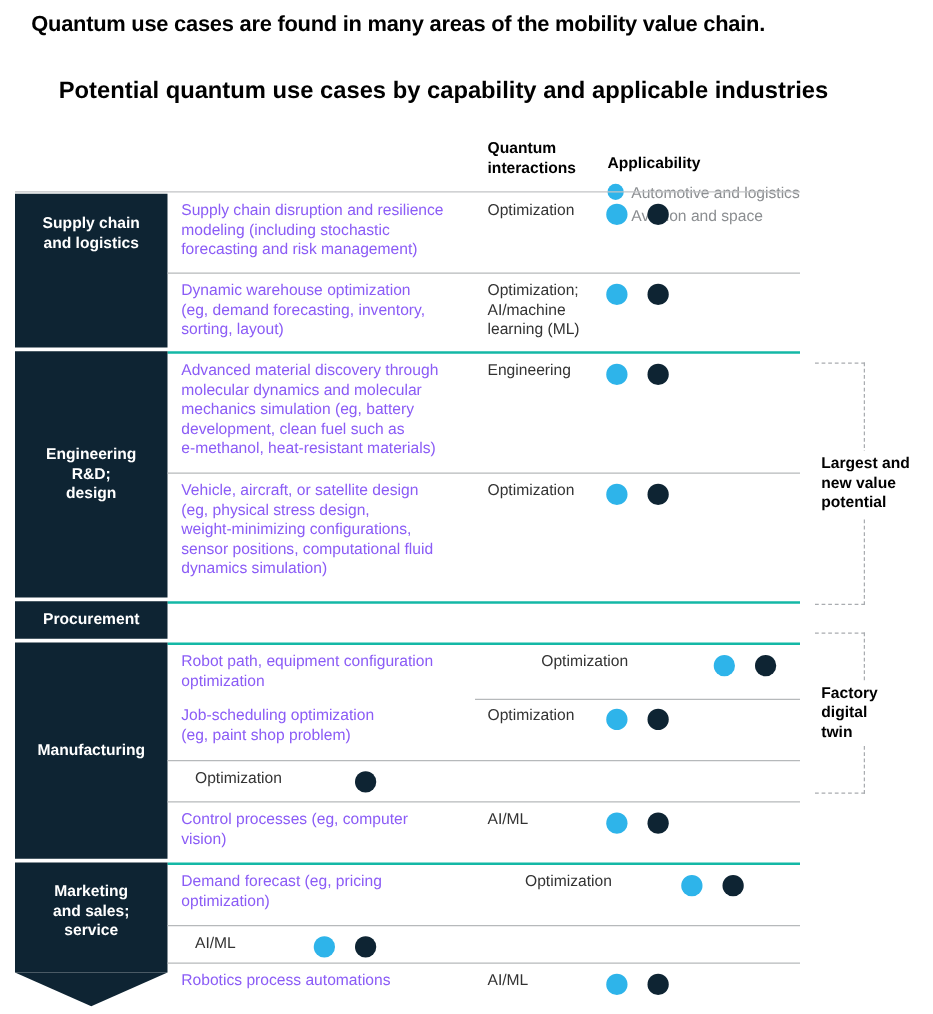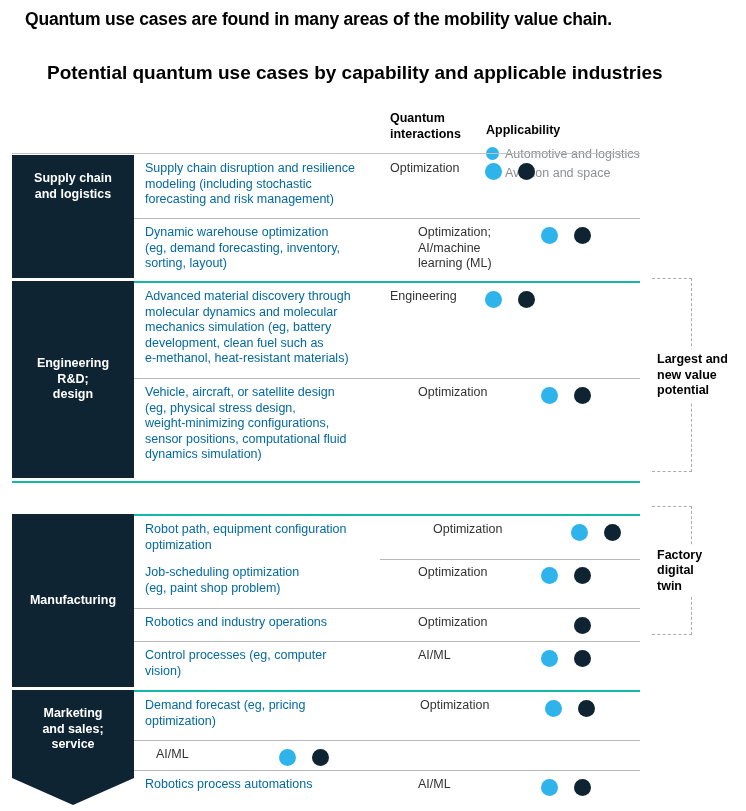"Supply chain disruption and resilience" .use-case { color: #0369a1 -> #8b5cf6 }
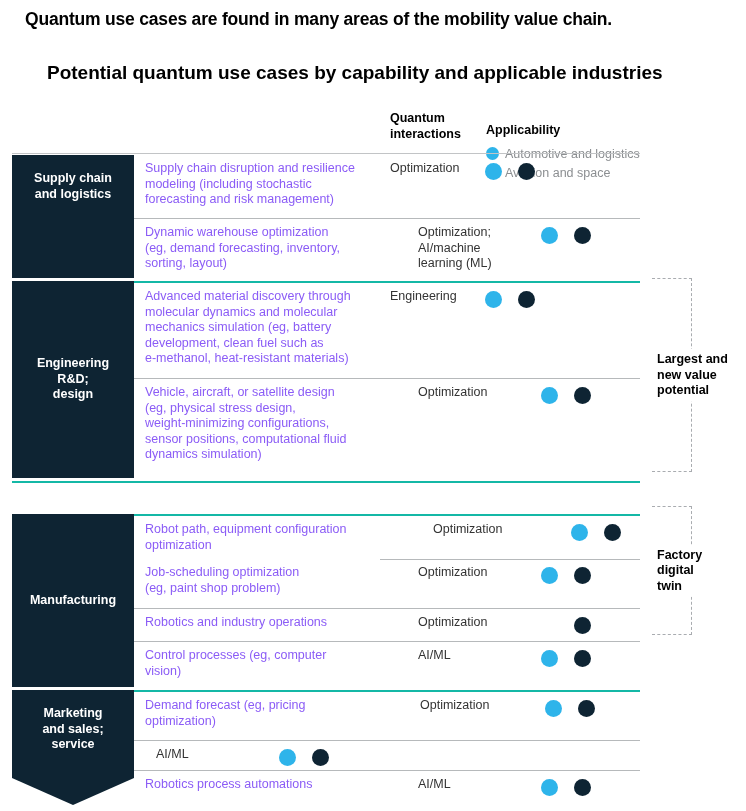"Dynamic warehouse optimization" .row + .row { gap: 28px -> none }
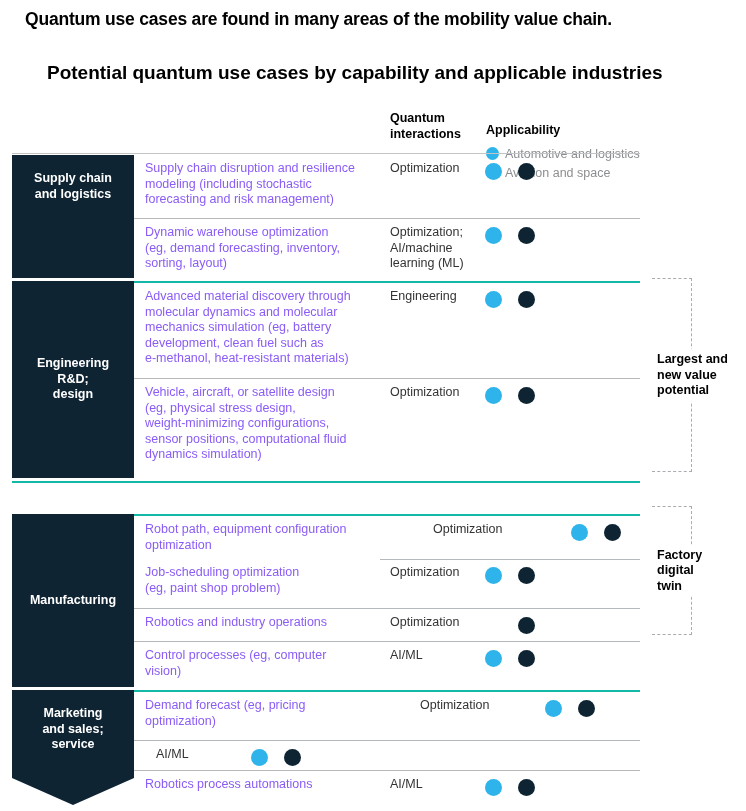"Largest and" .bracket-1 { top: 278px -> 290px }
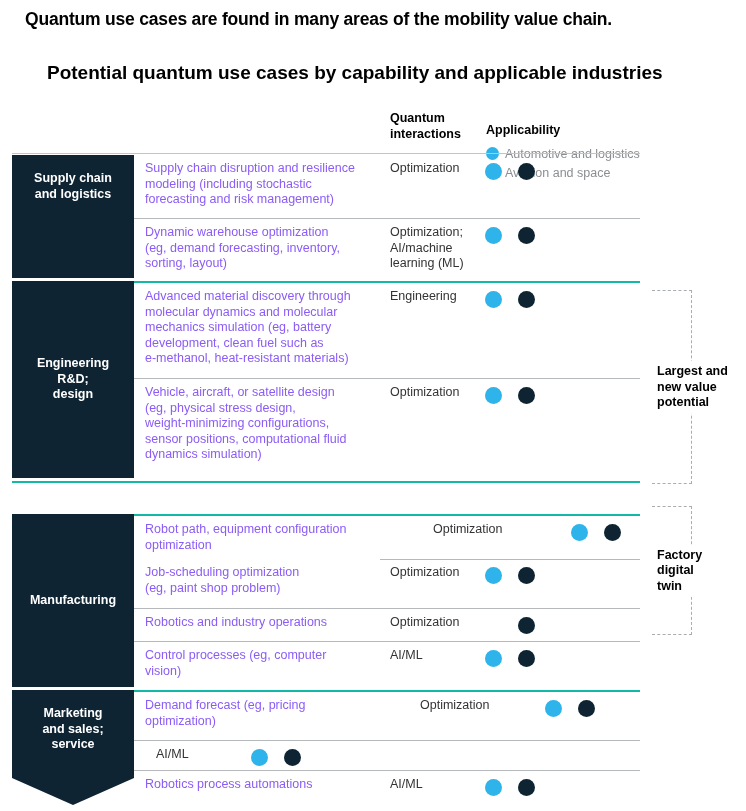"Procurement" div.cat { html: none -> <div>Procurement</div> }
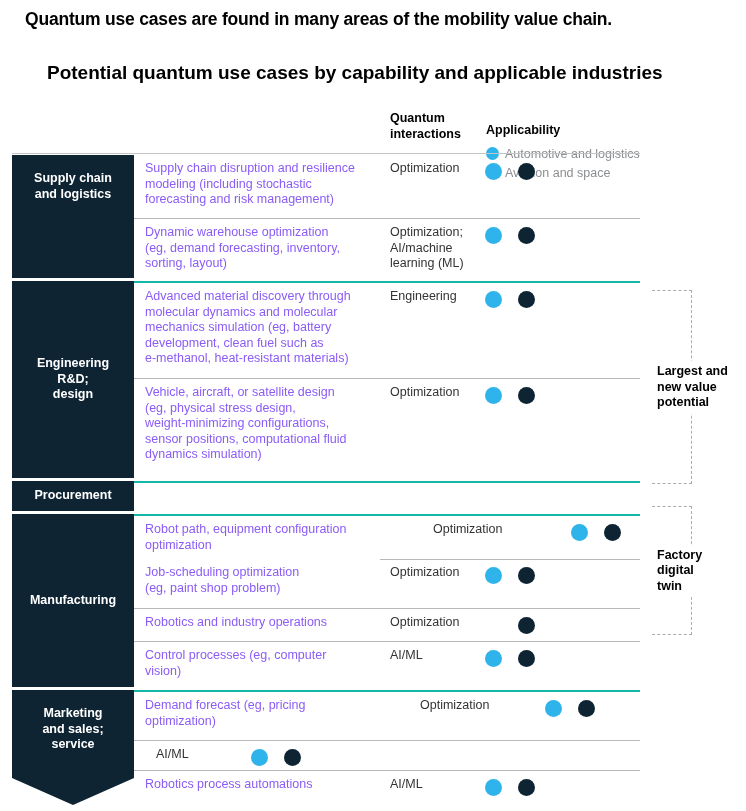"Robotics and industry operations" div.use-case { html: <div>Robotics and industry operations</div> -> none }
